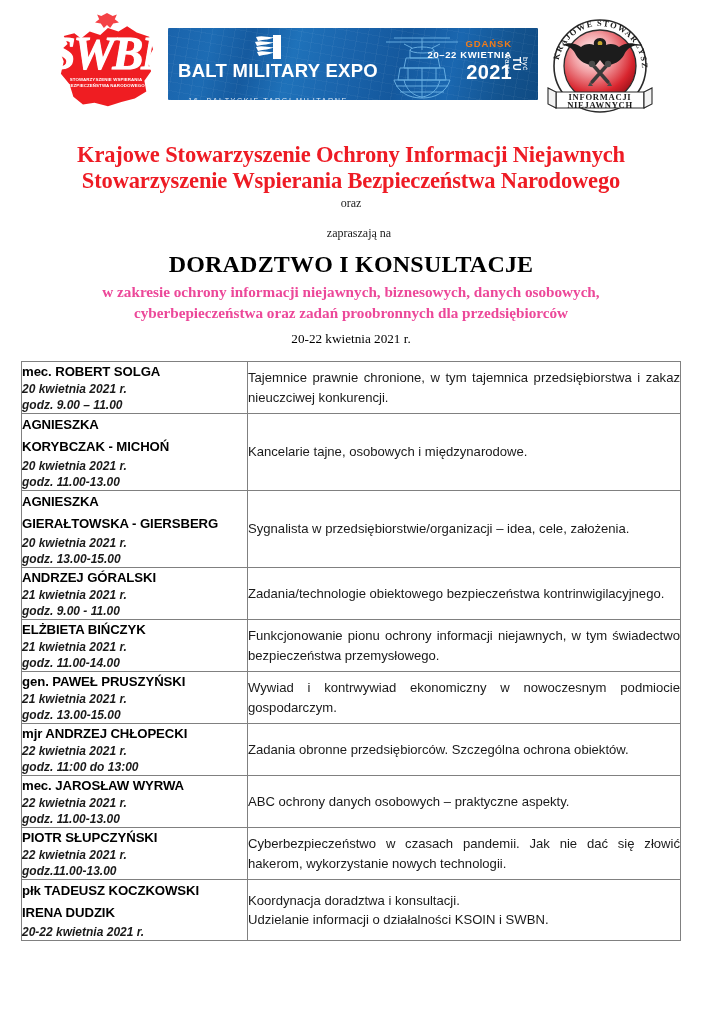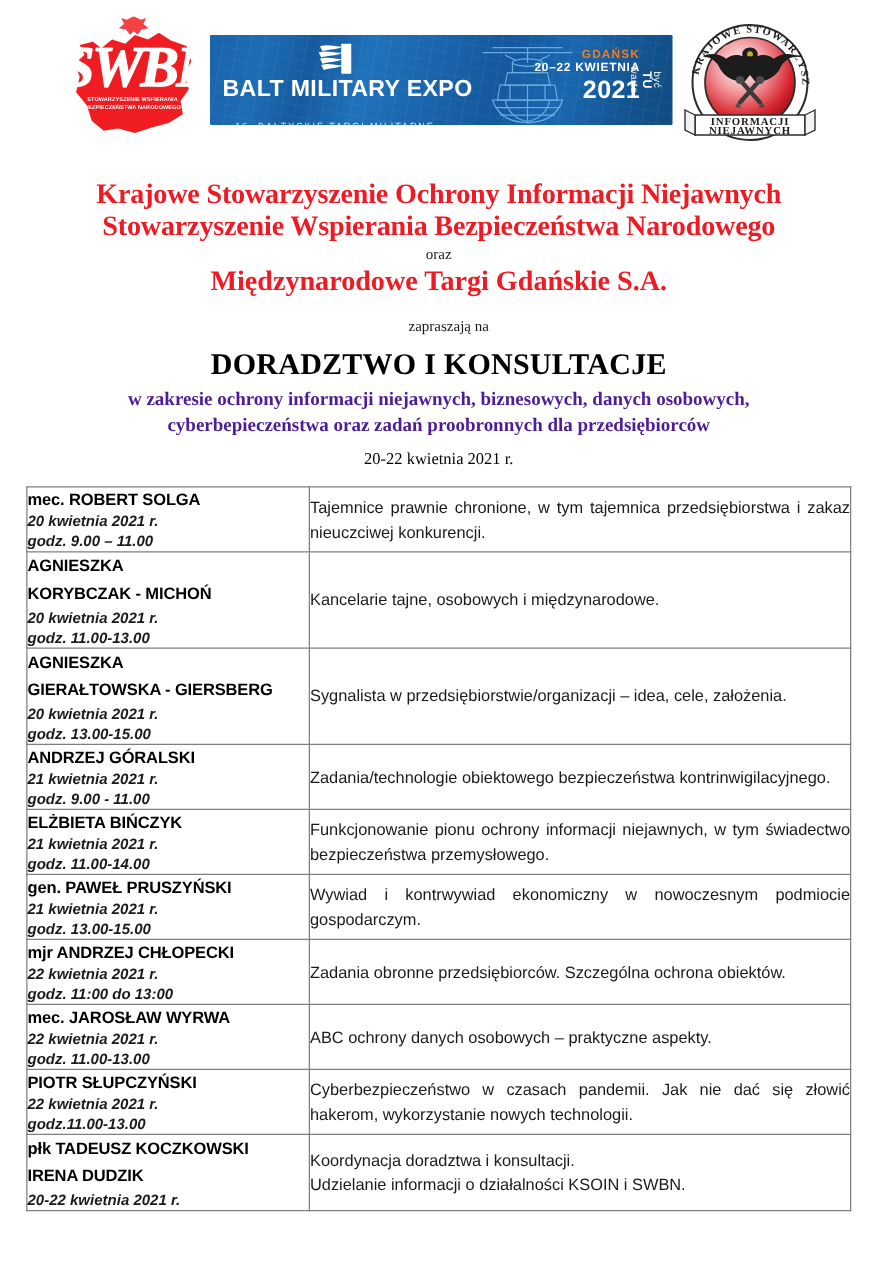"Międzynarodowe Targi Gdańskie S.A." div.org-mtg { html: <div>Międzynarodowe Targi Gdańskie S.A.</div> -> none }
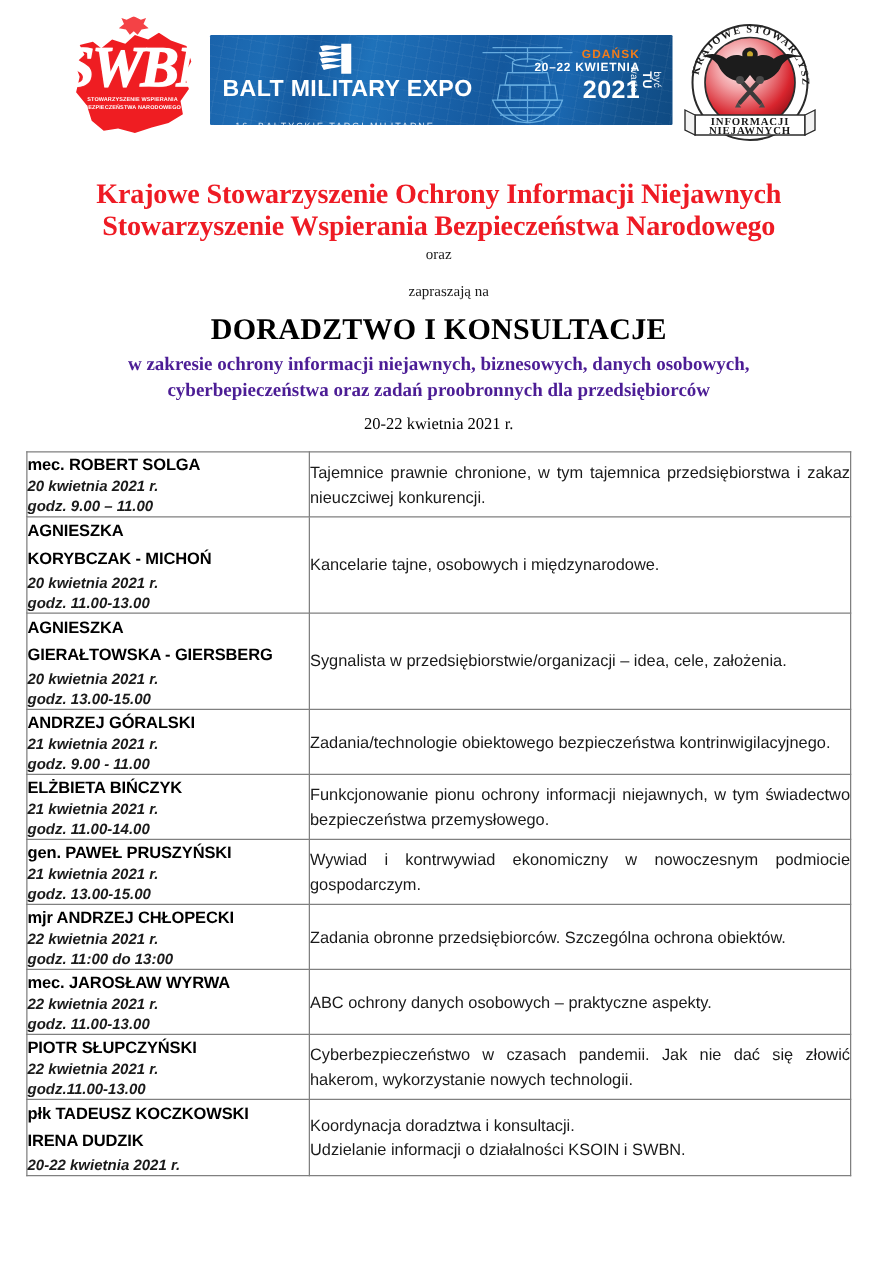"w zakresie ochrony informacji" .scope { color: #4c1d95 -> #ec4899 }
